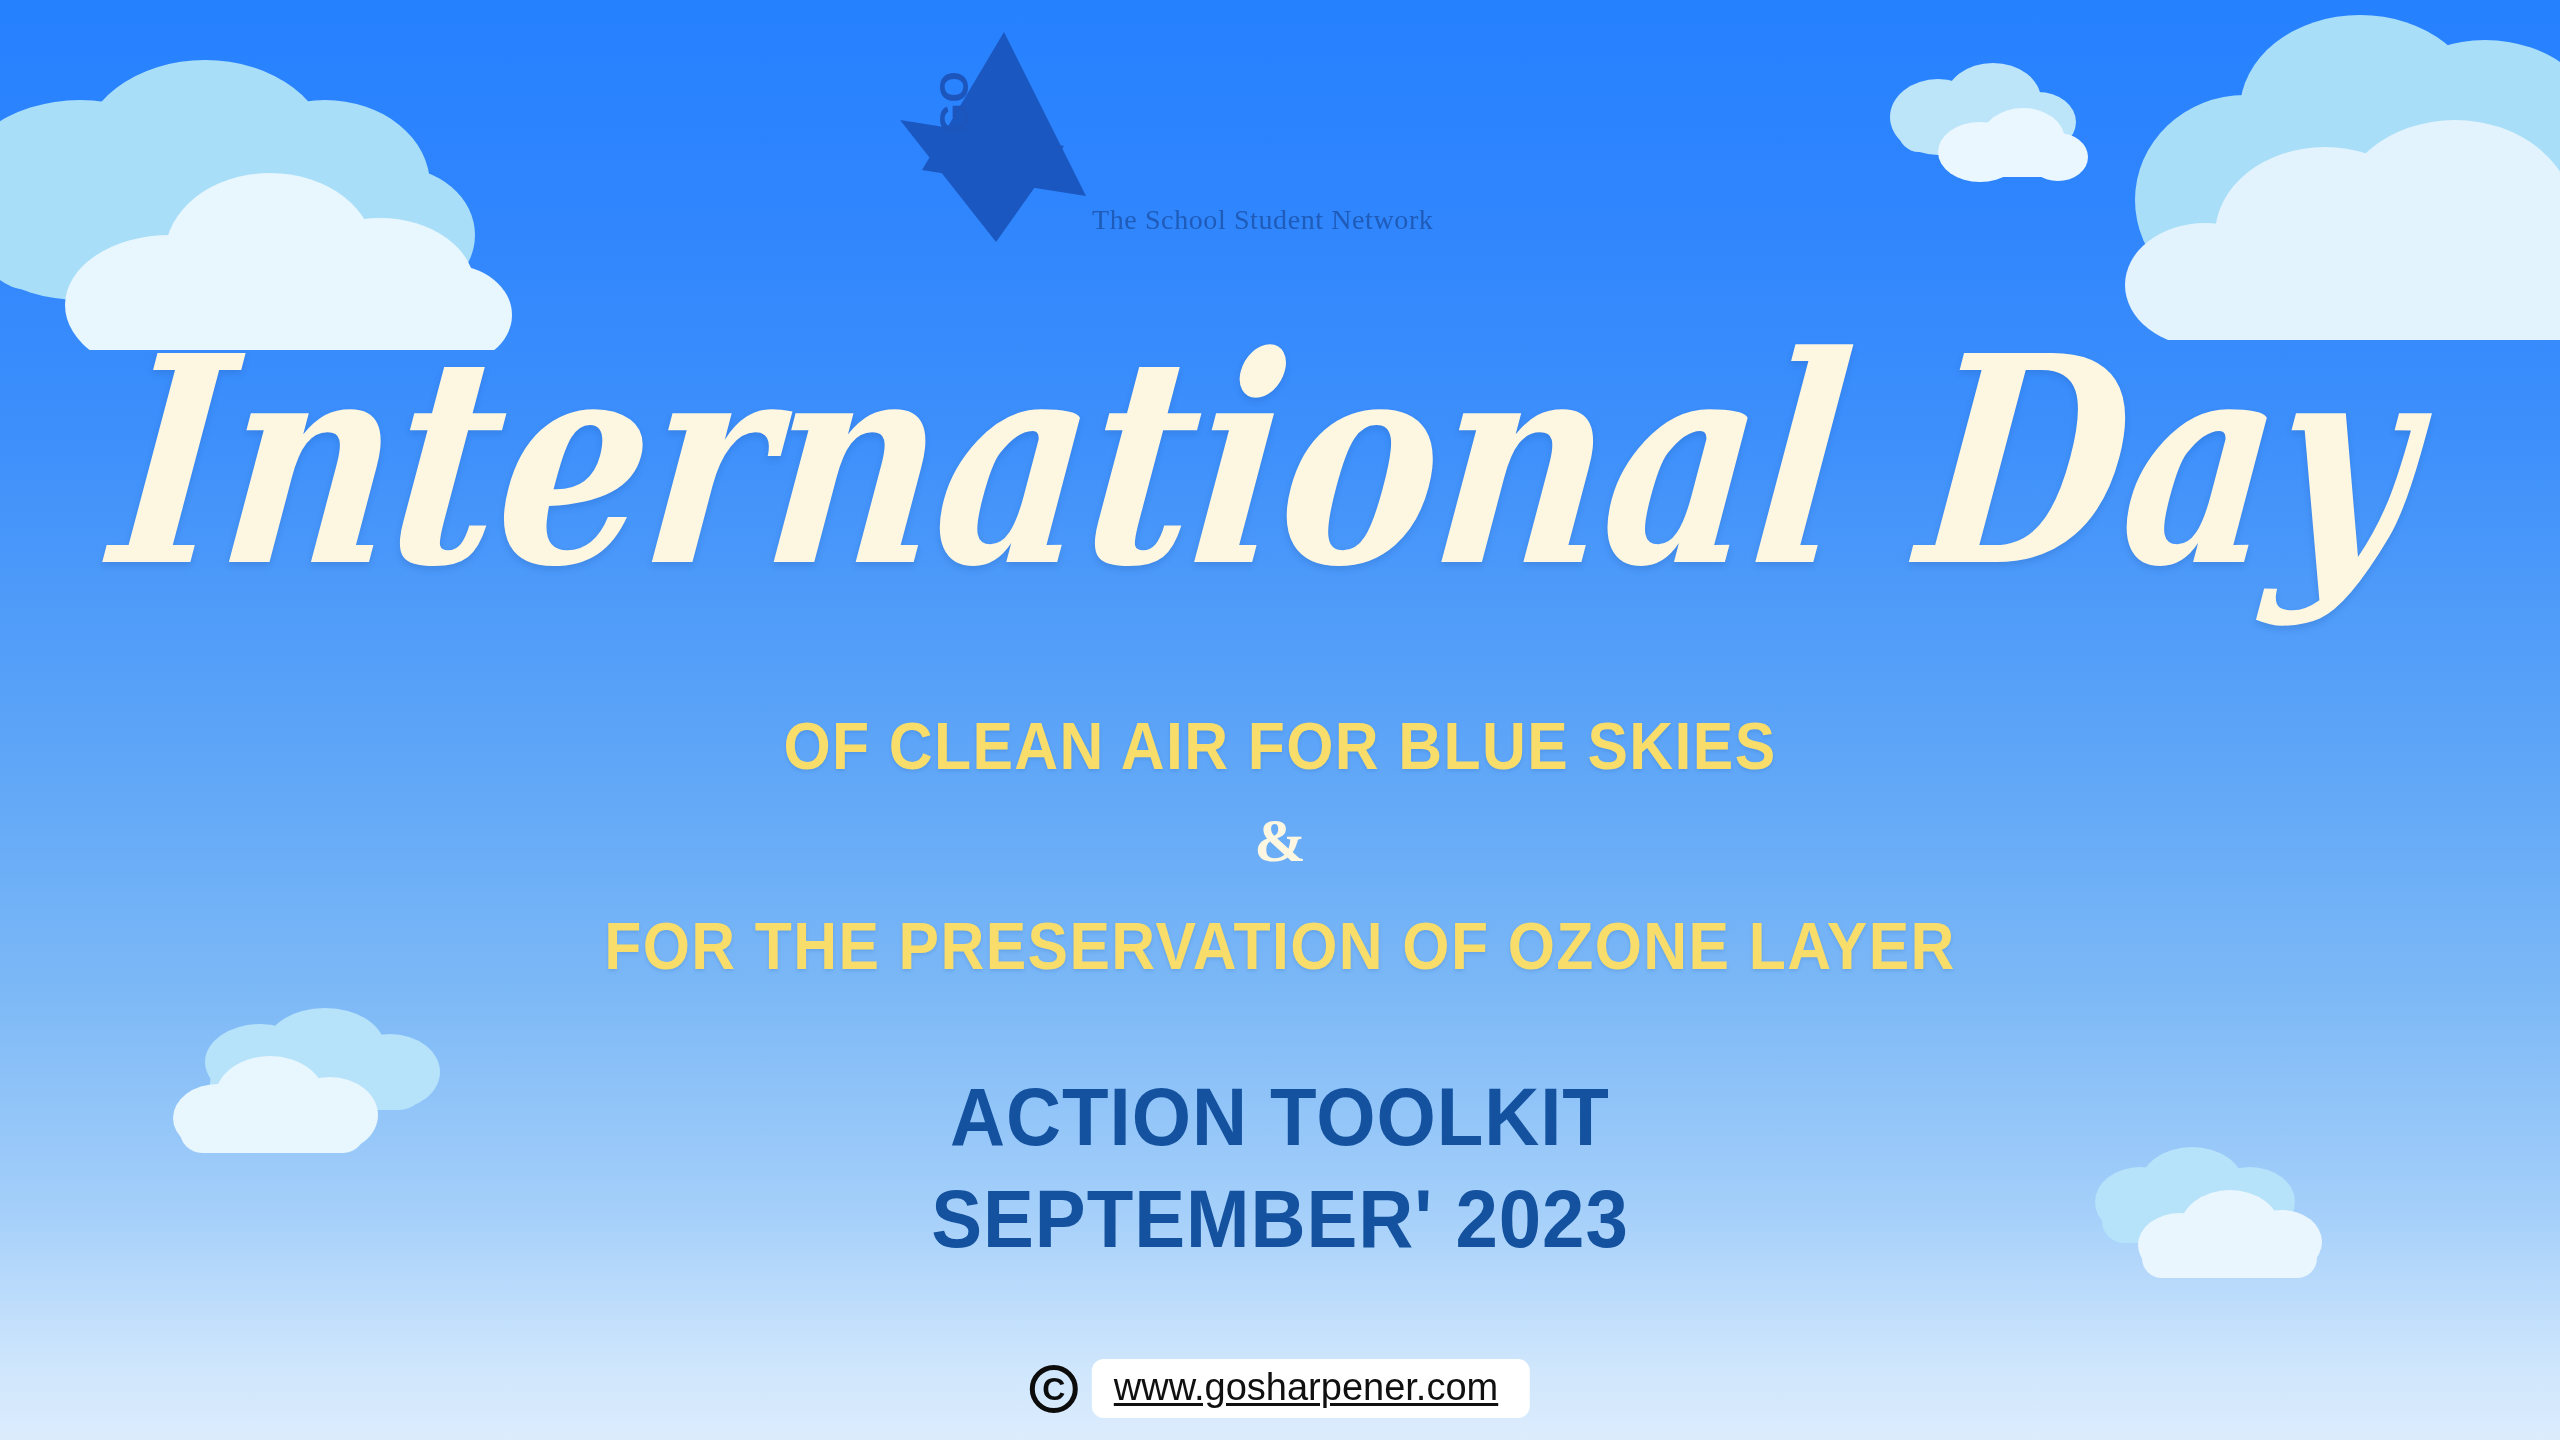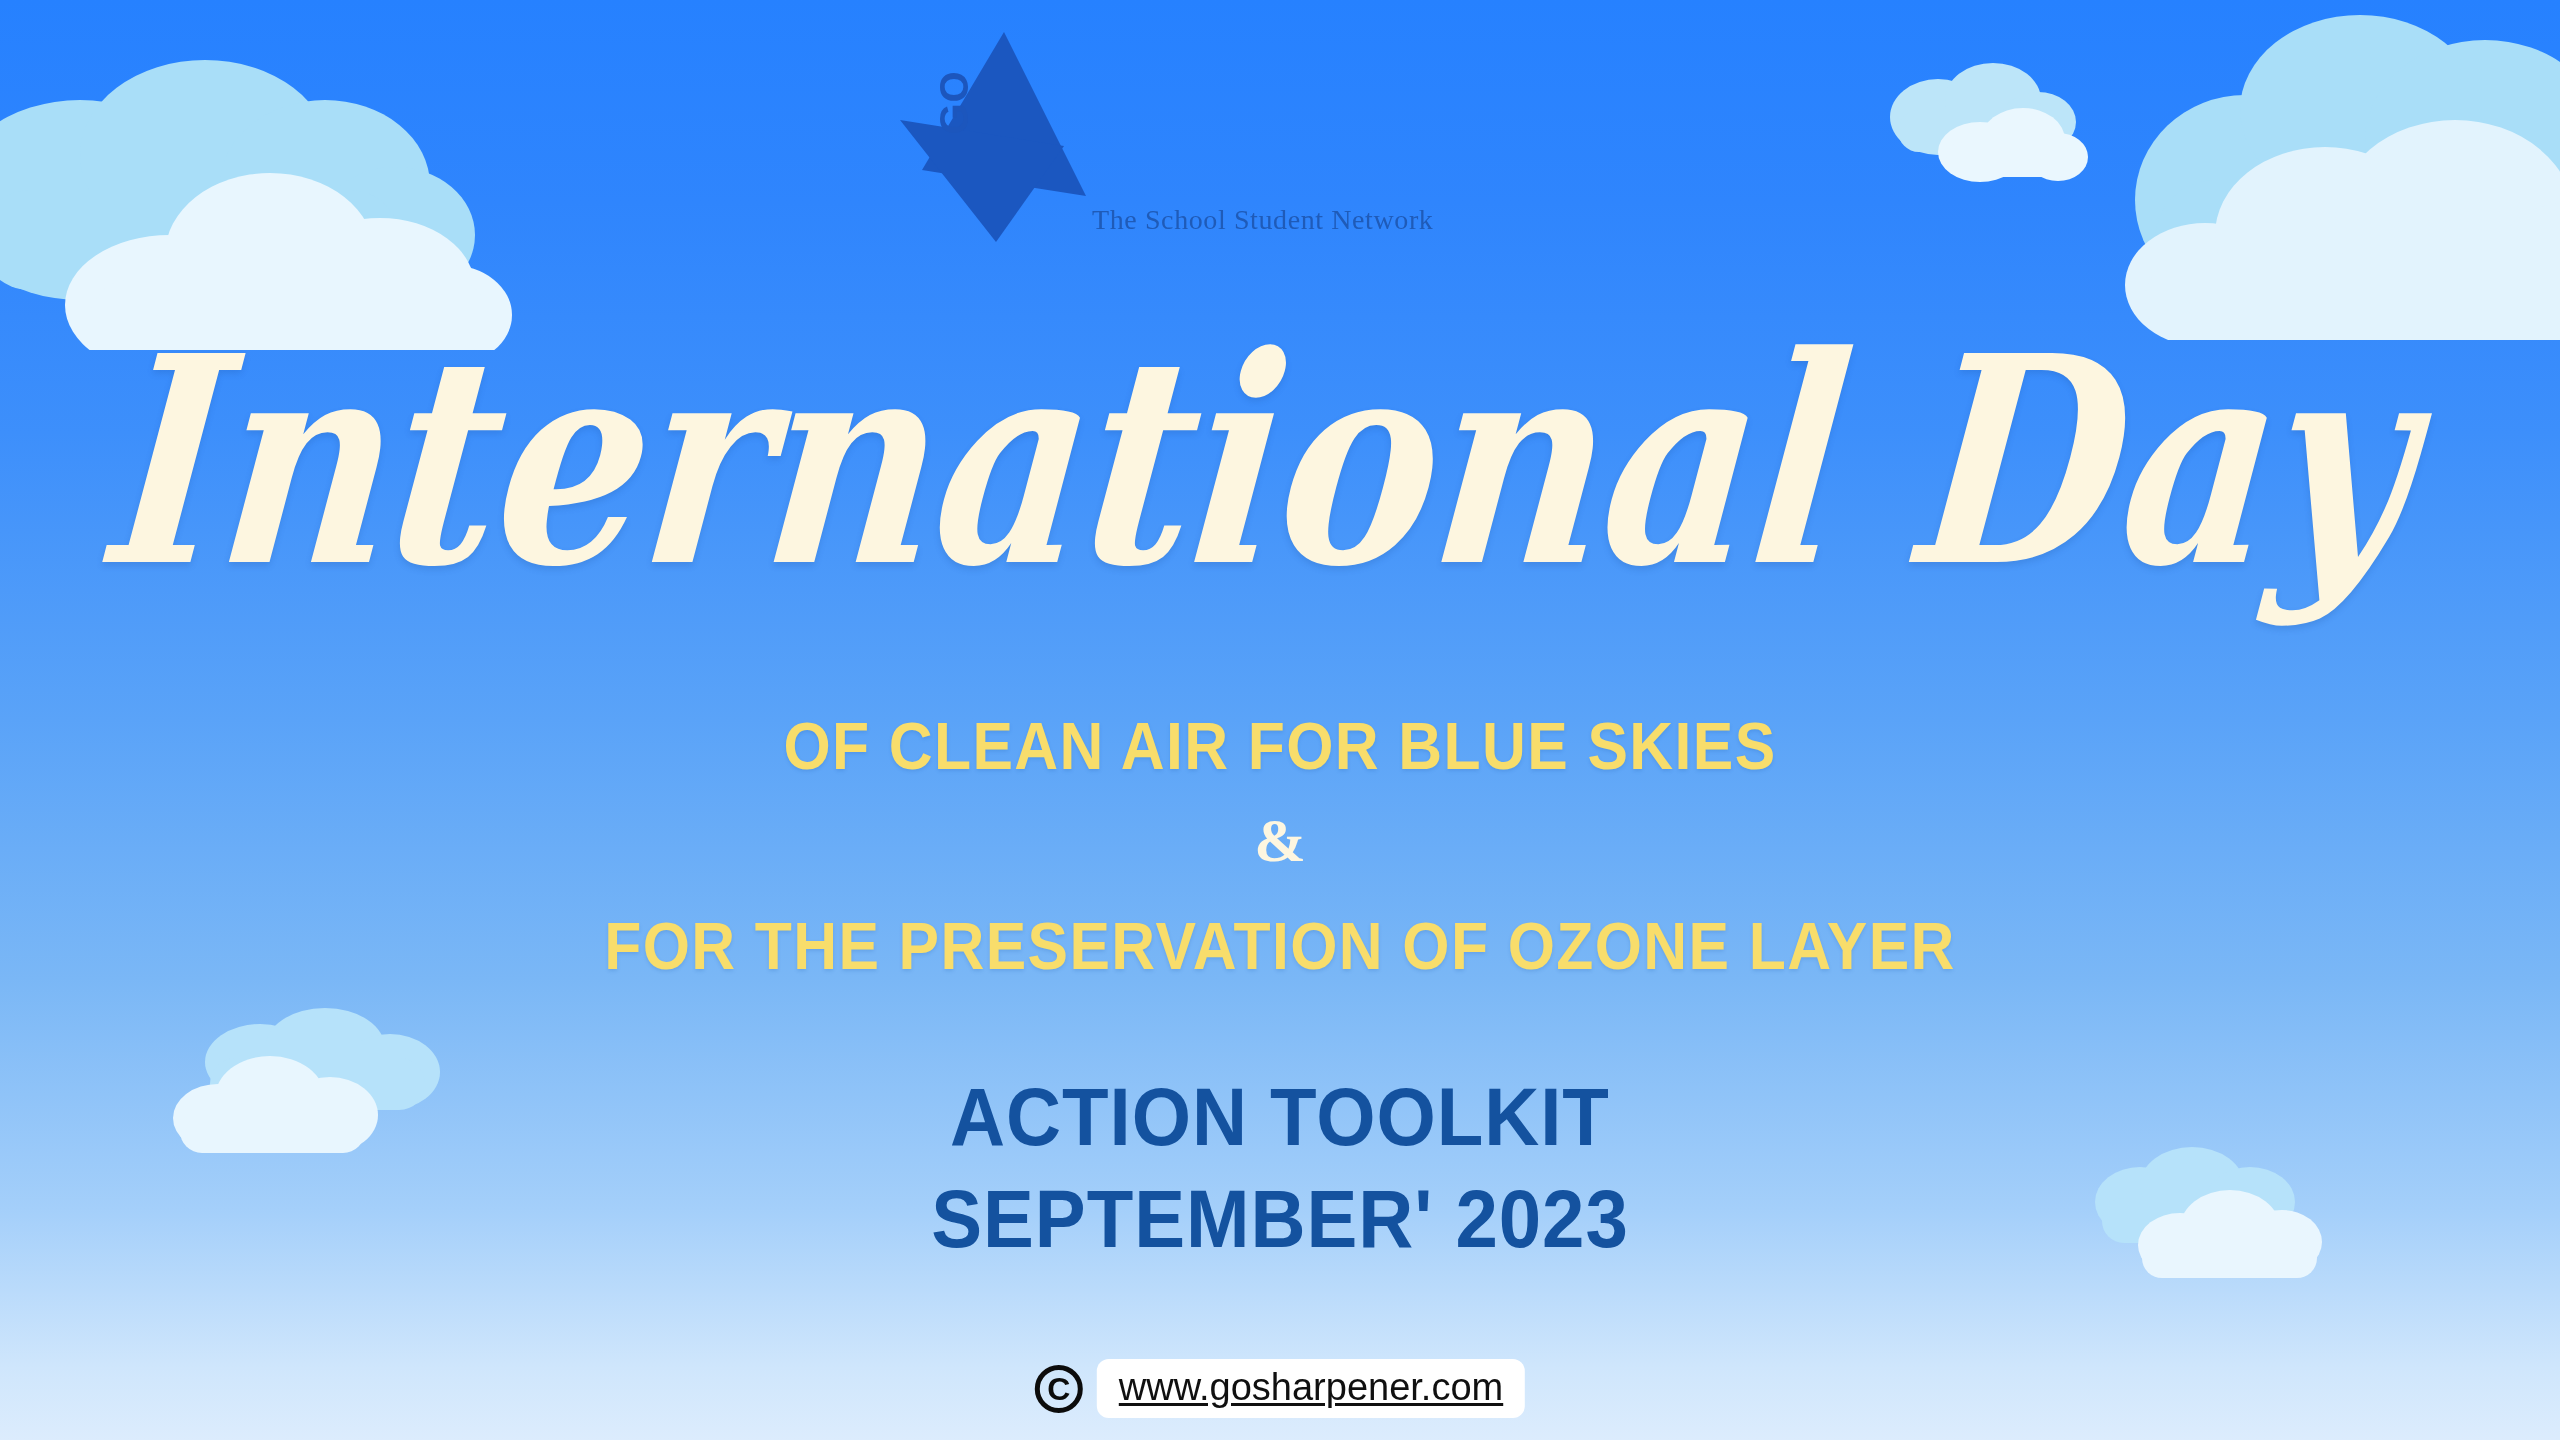"www.gosharpener.com" #website-pill { padding: 7px 22px 9px 22px -> 7px 32px 9px 22px }
